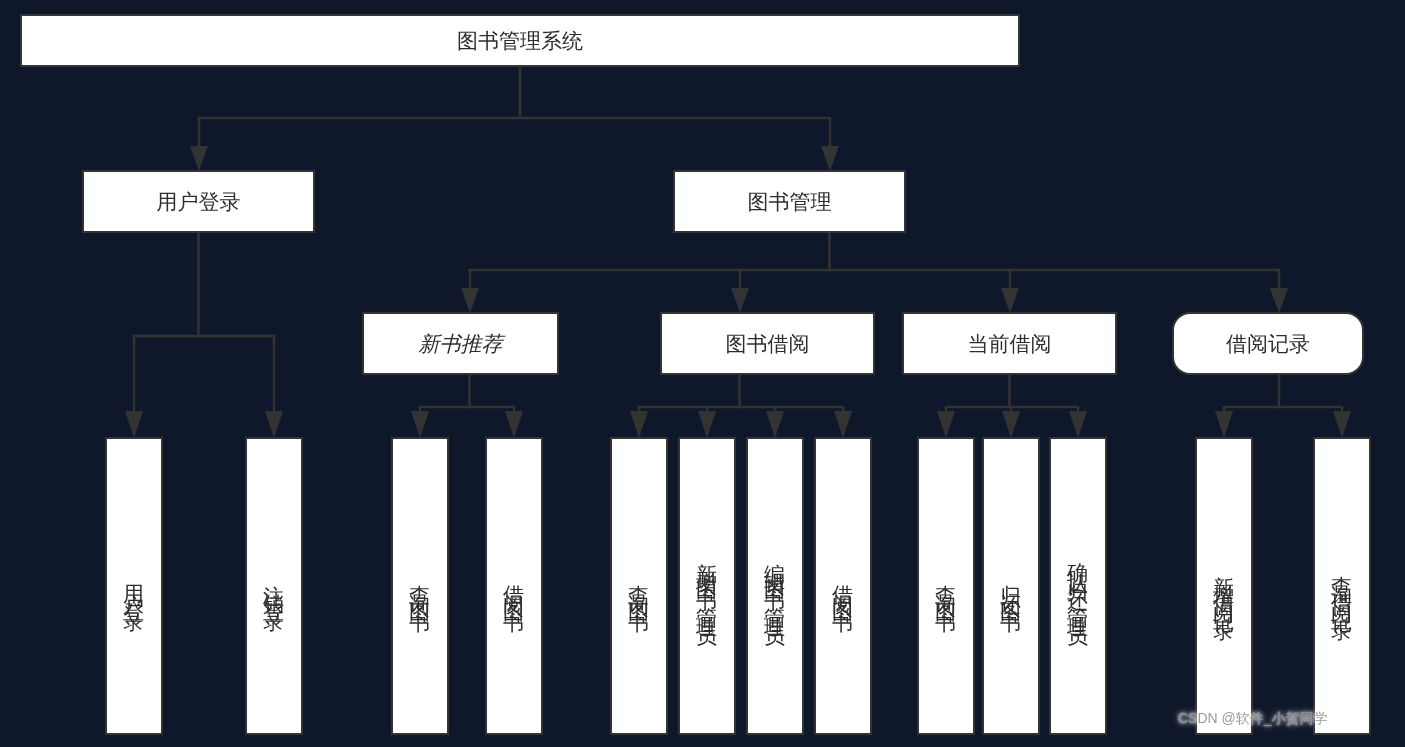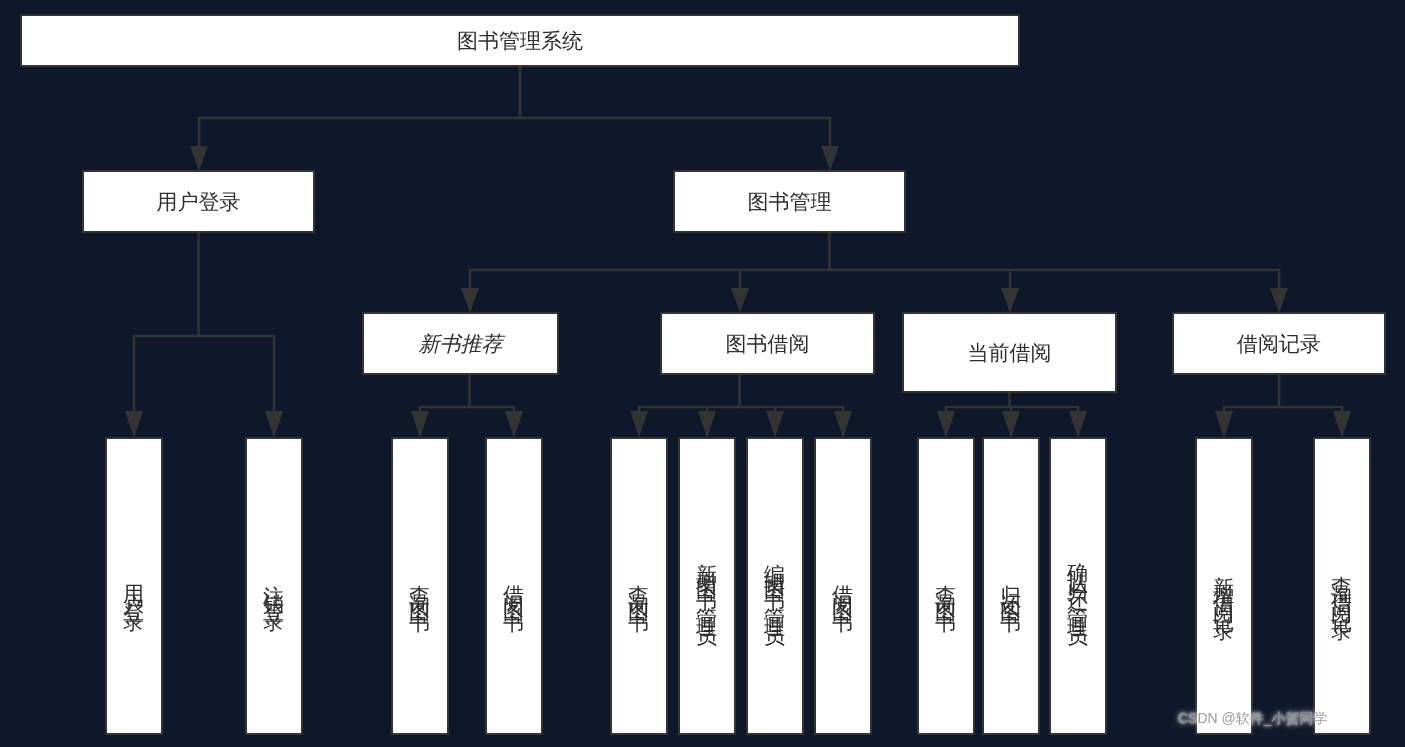"当前借阅" div.box { height: 81px -> 63px }
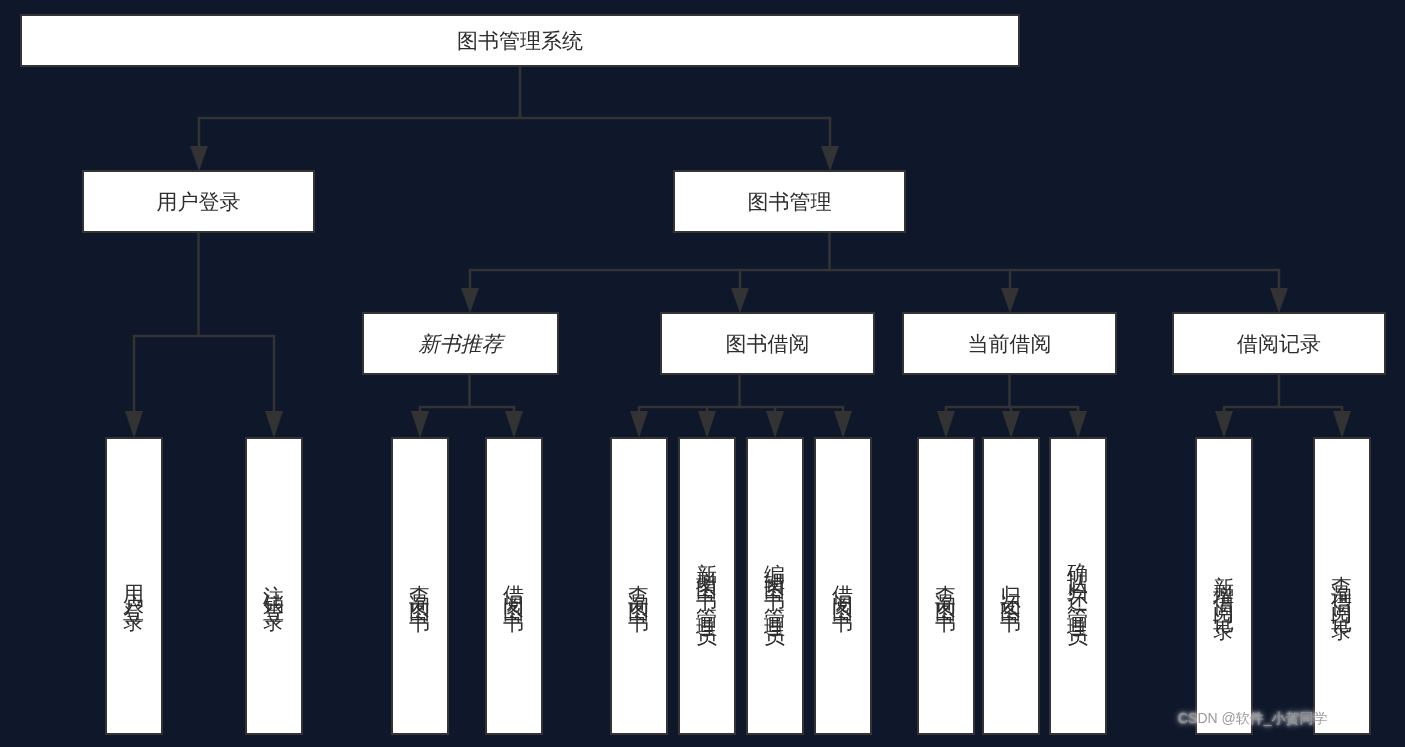"借阅记录" div.box { border-radius: none -> 18px; width: 214px -> 192px }
